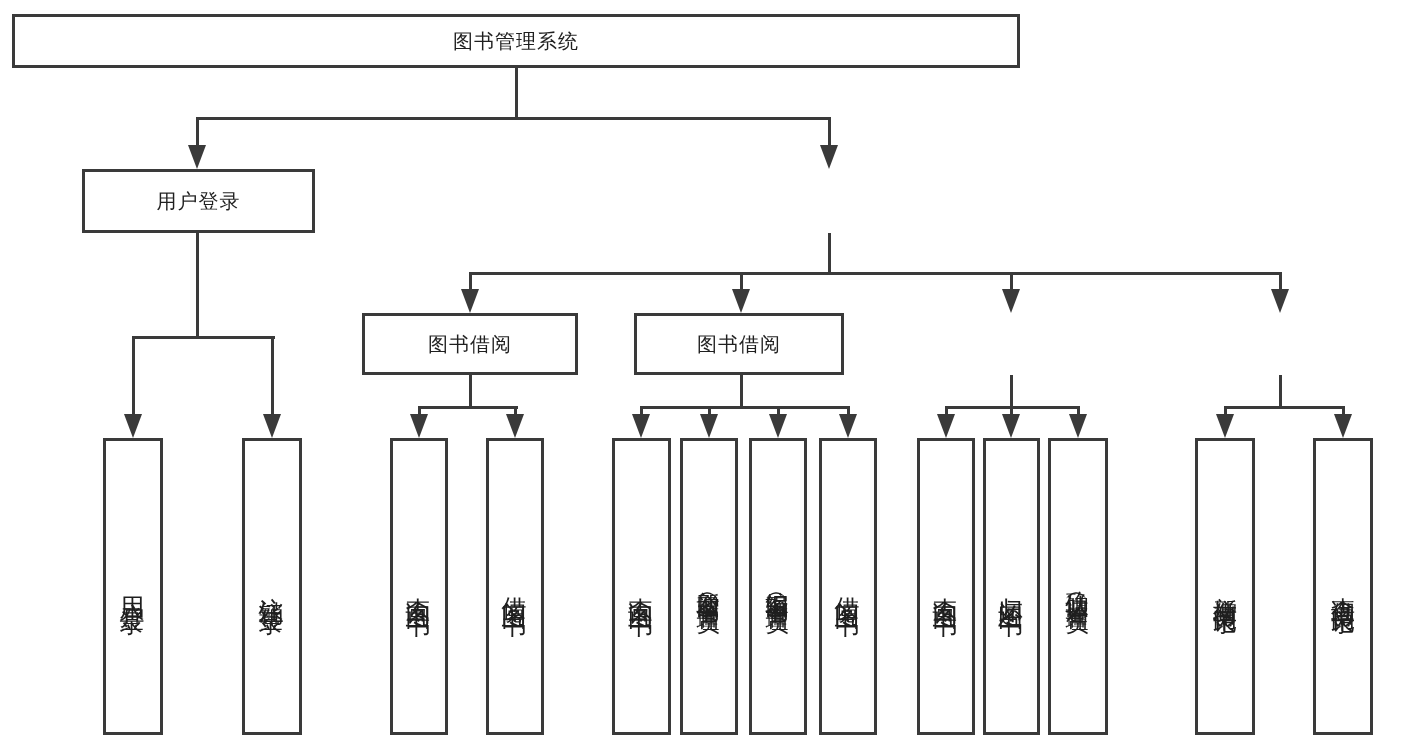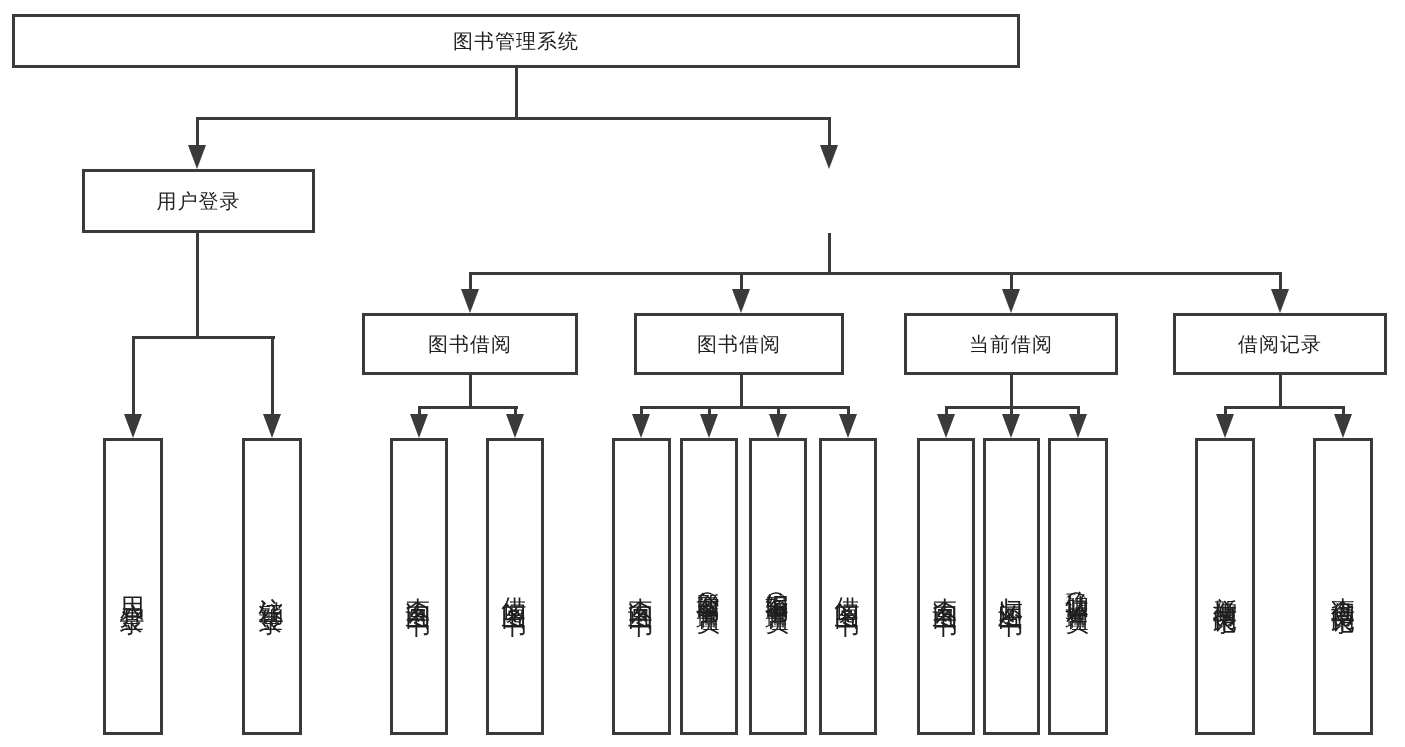"当前借阅" div.box { html: <div> <span>当前借阅</span> </div> -> none }
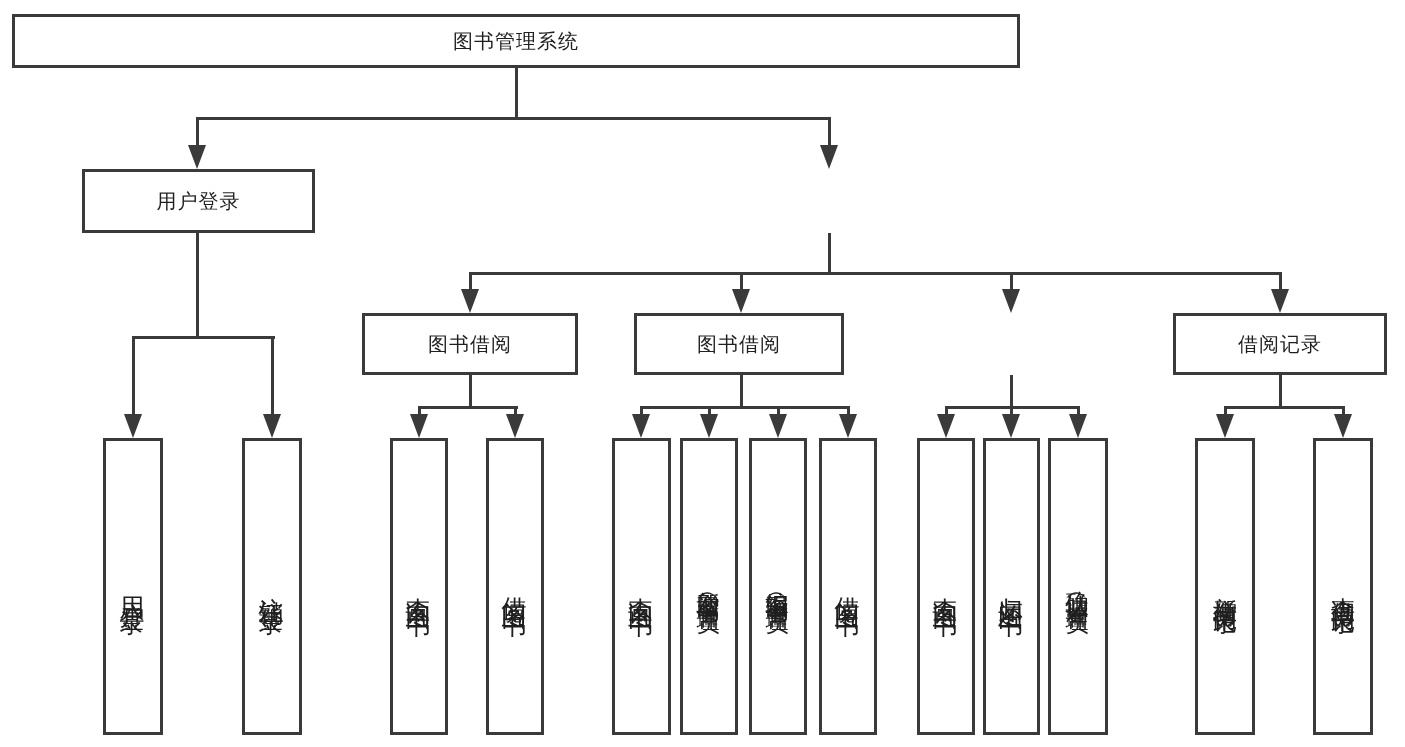"借阅记录" div.box { html: <div> <span>借阅记录</span> </div> -> none }
